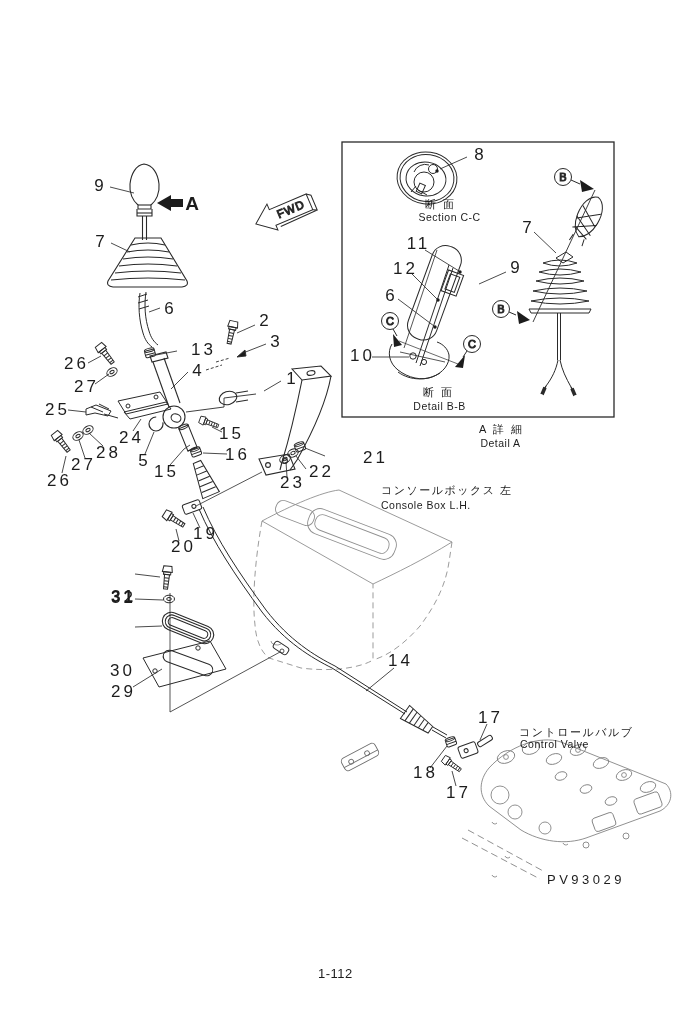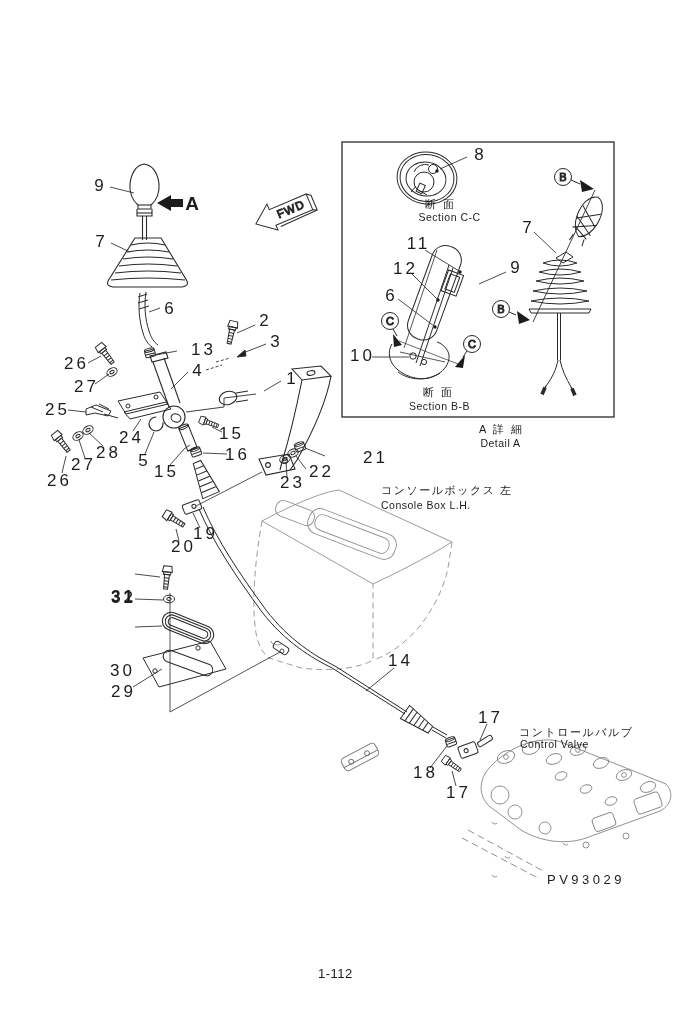"Section B-B" div.txt { text: Section -> Detail }
